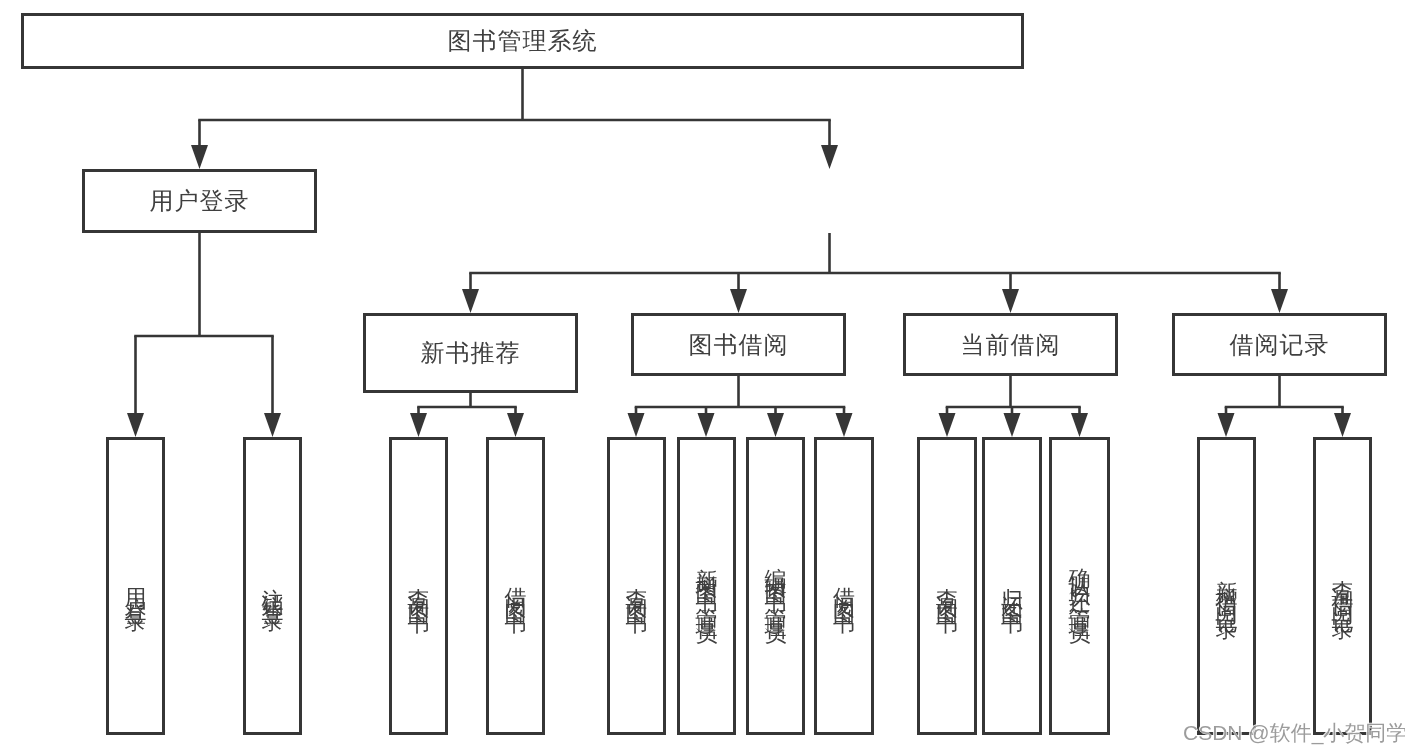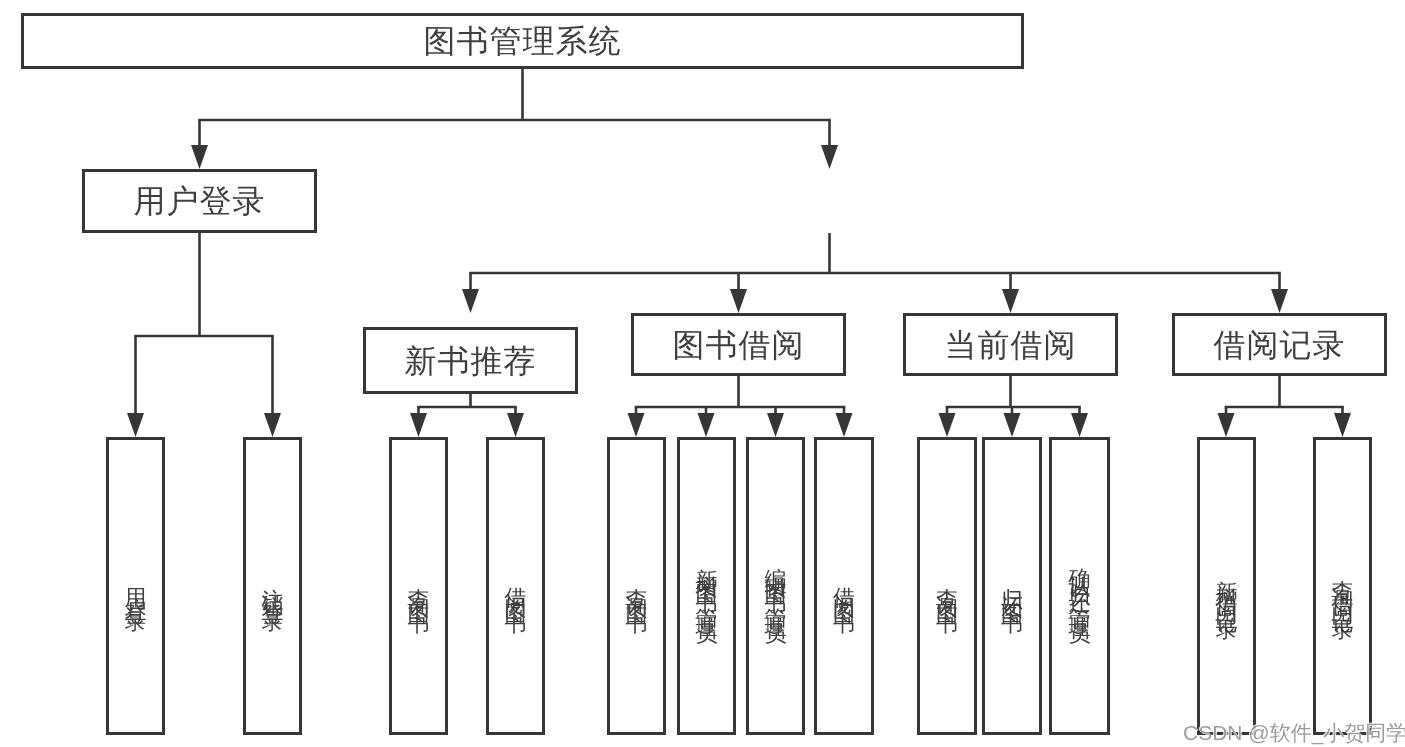"图书管理系统" .node.h { font-size: 32px -> 24px }
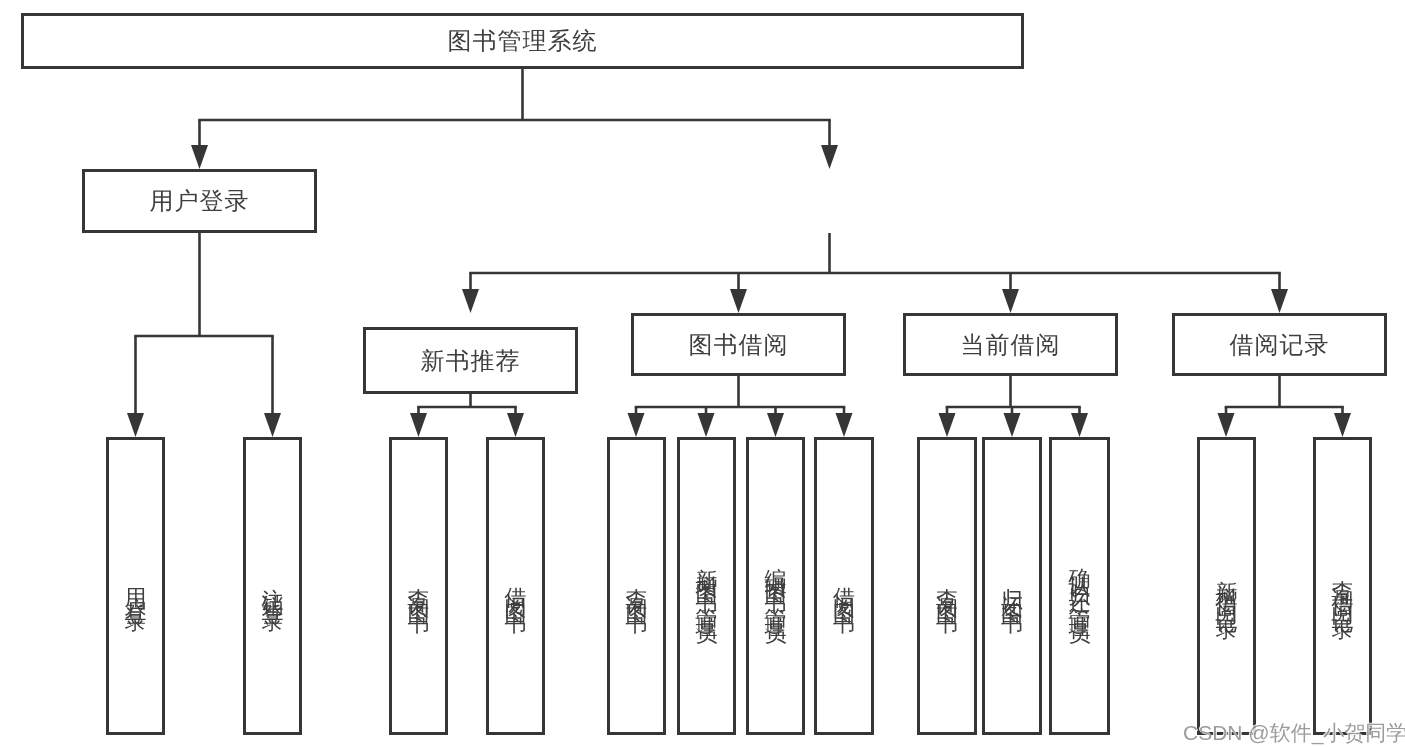"新书推荐" div.node { height: 67px -> 80px; top: 327px -> 313px }
